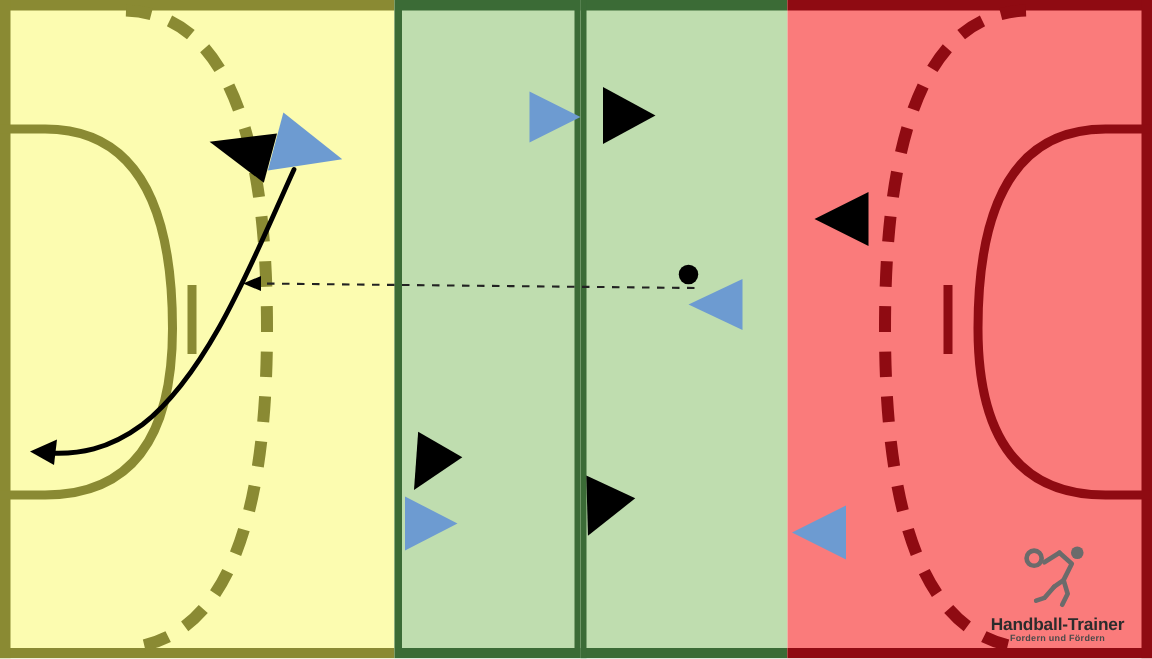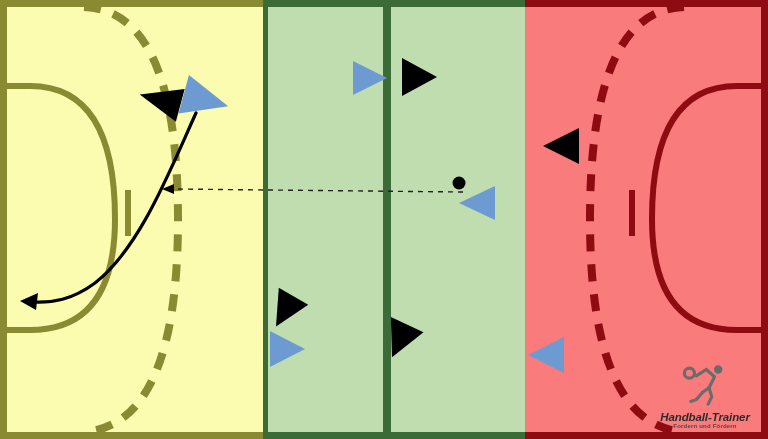"Handball-Trainer" #logo-title { font-style: italic -> none }
